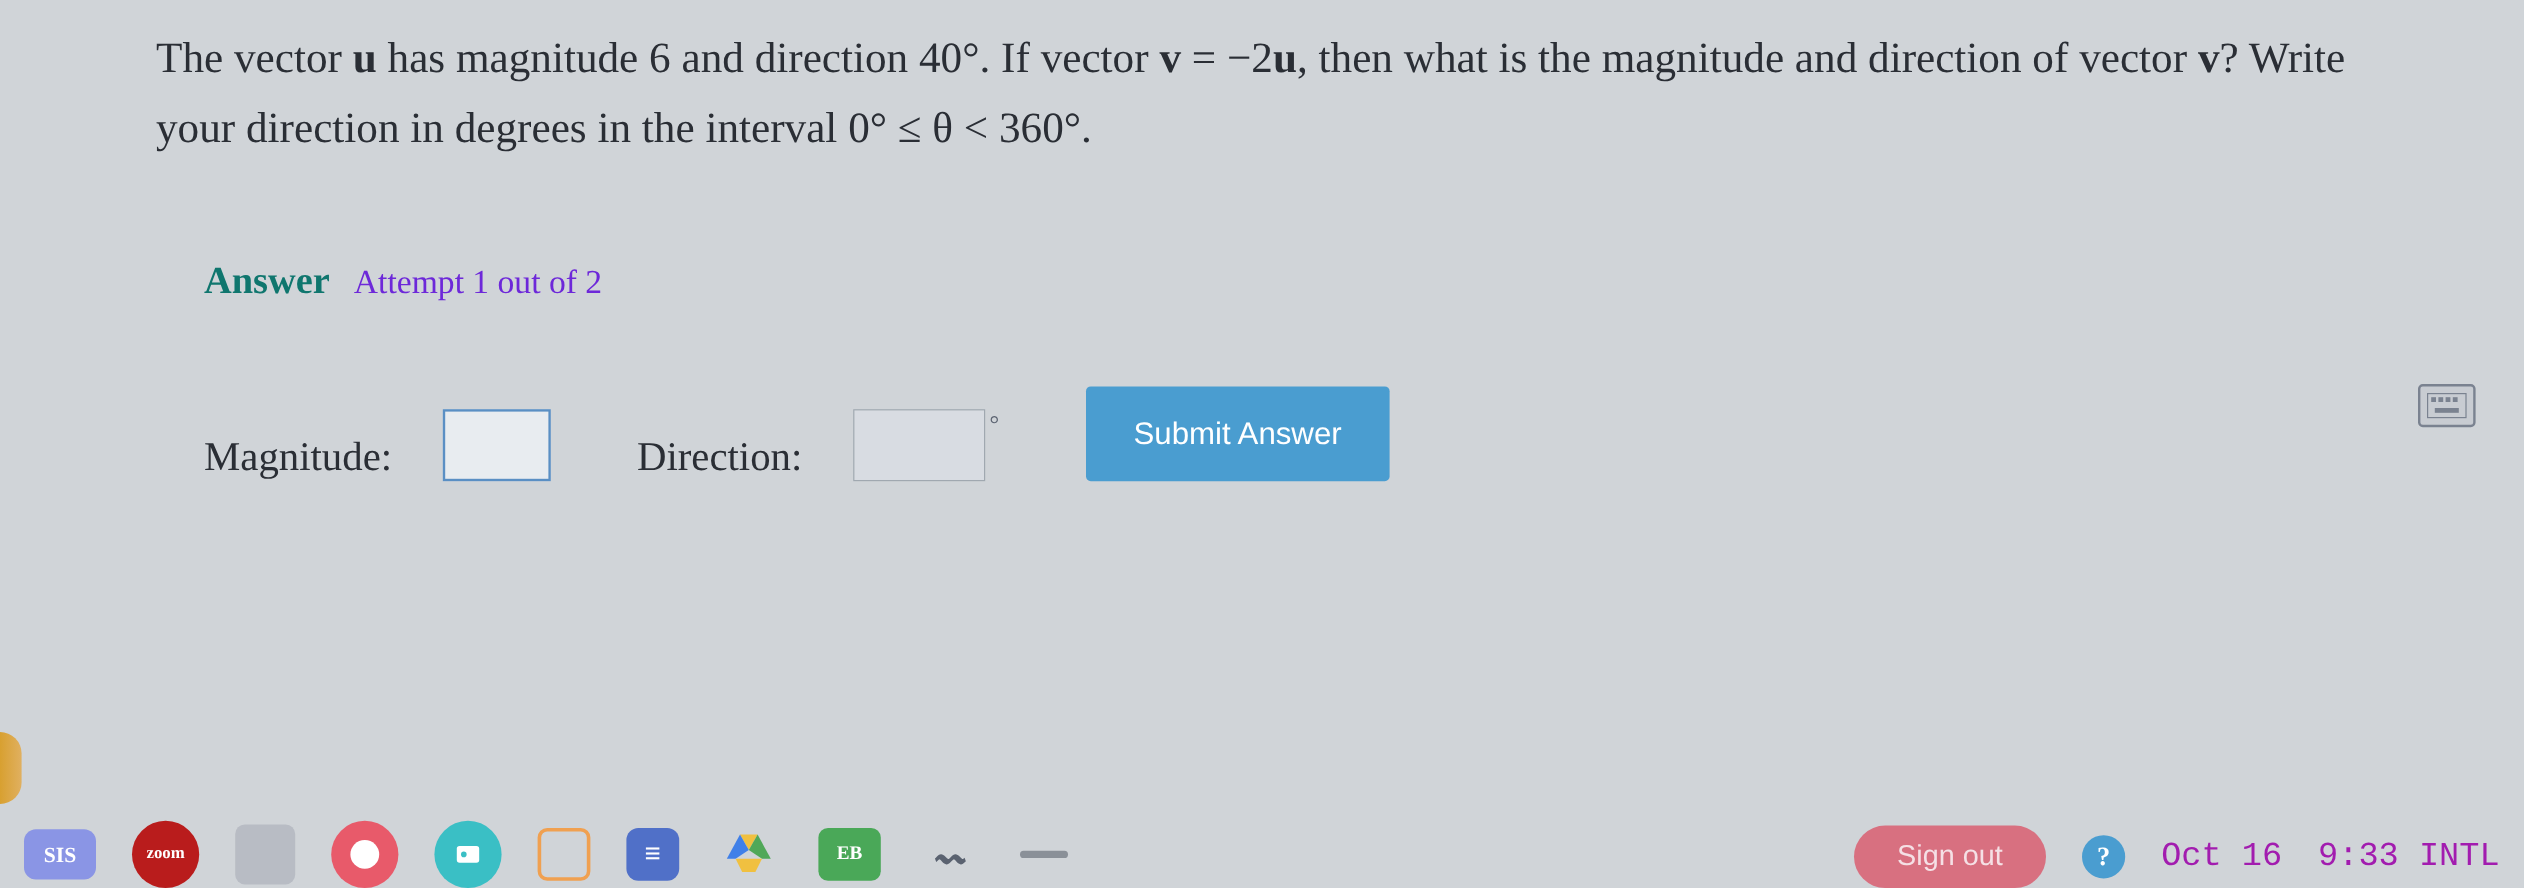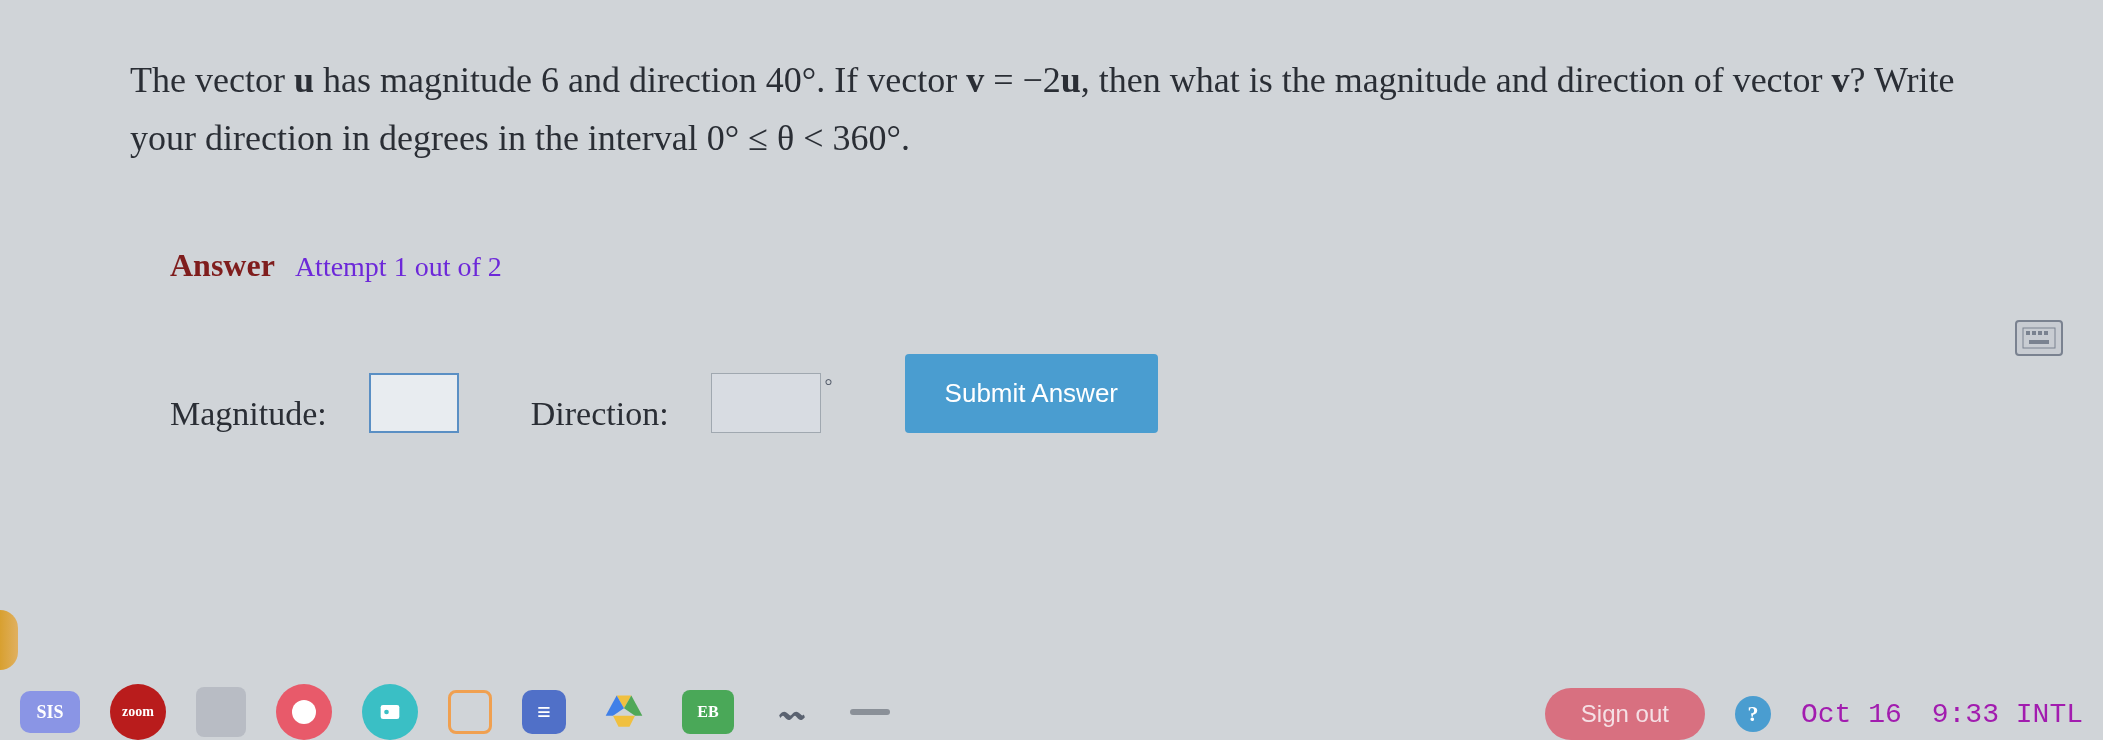"The vector u has magnitude" .content { margin-top: 32px -> none }
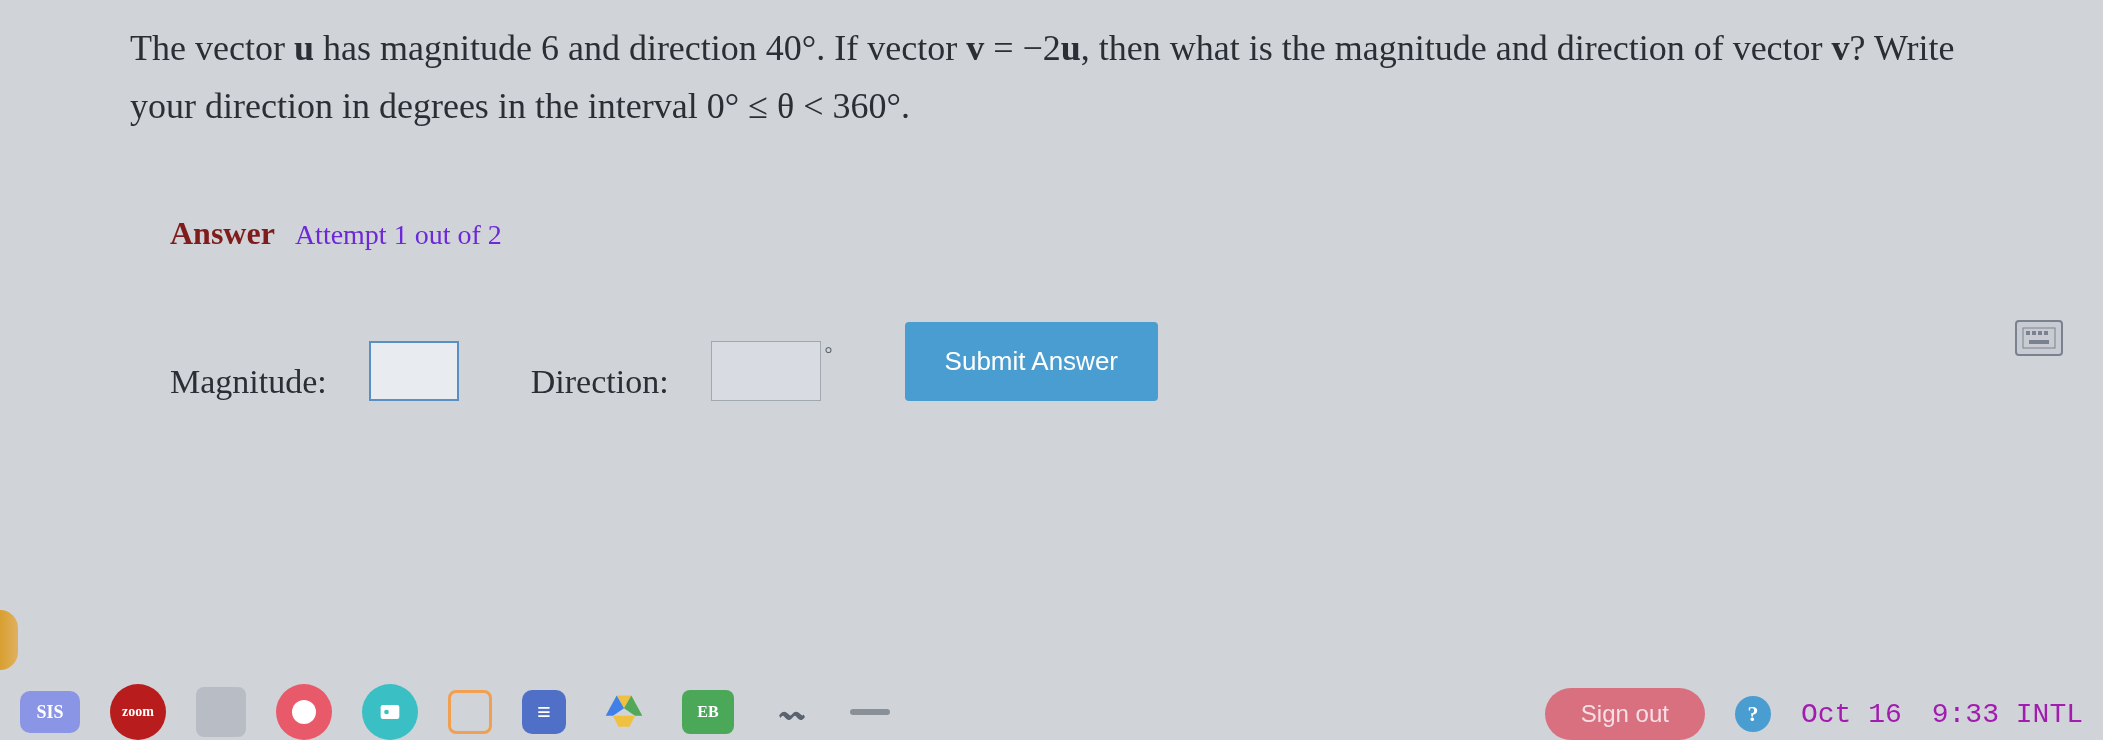"Answer" .answer-label { color: #7f1d1d -> #0f766e }
